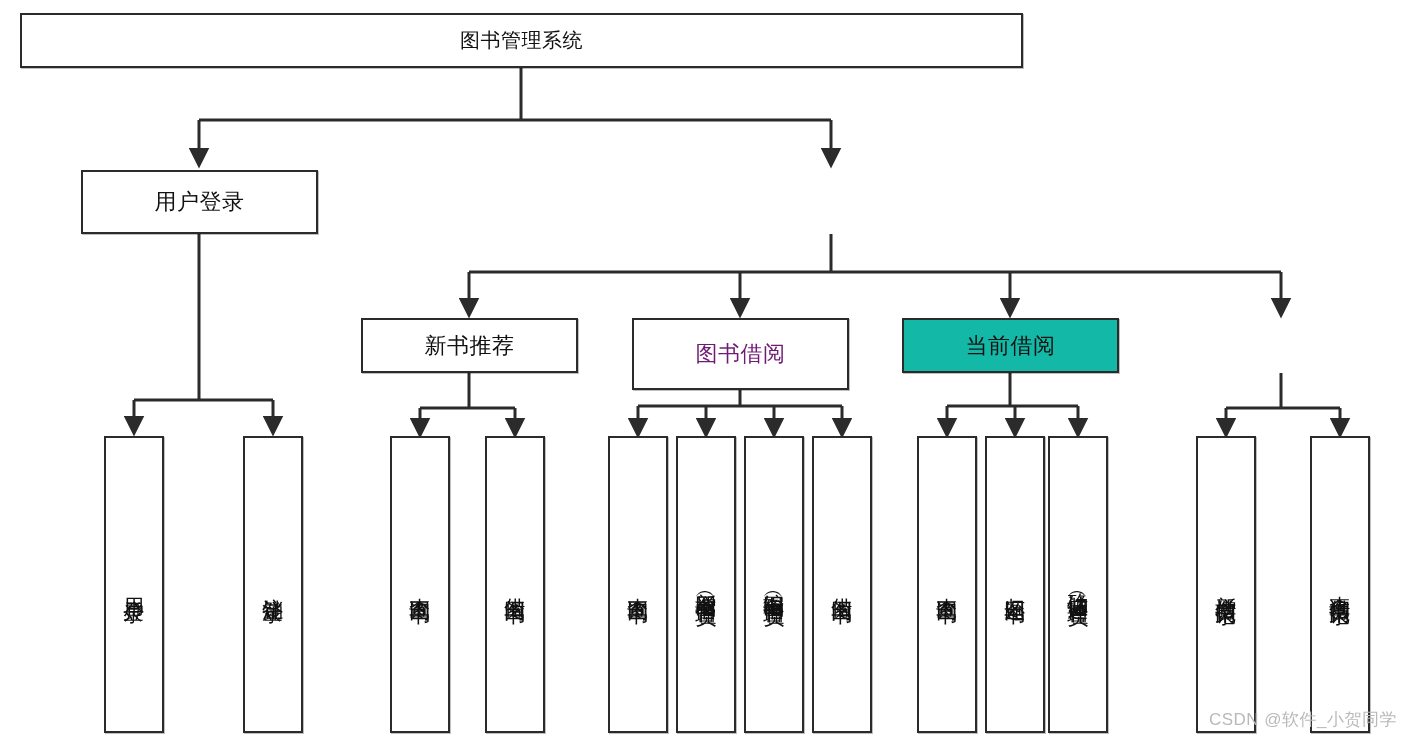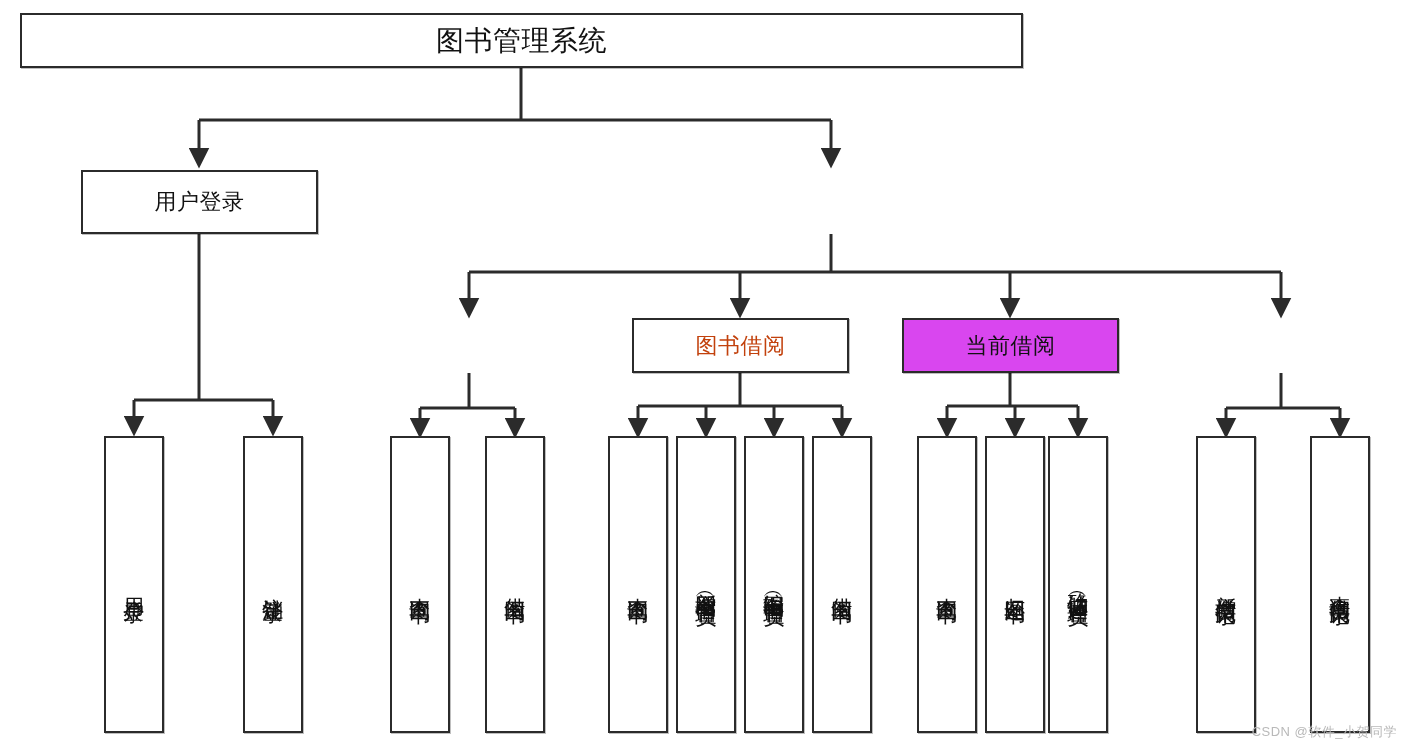"图书管理系统" .node.root .label { font-size: 28px -> 20px }
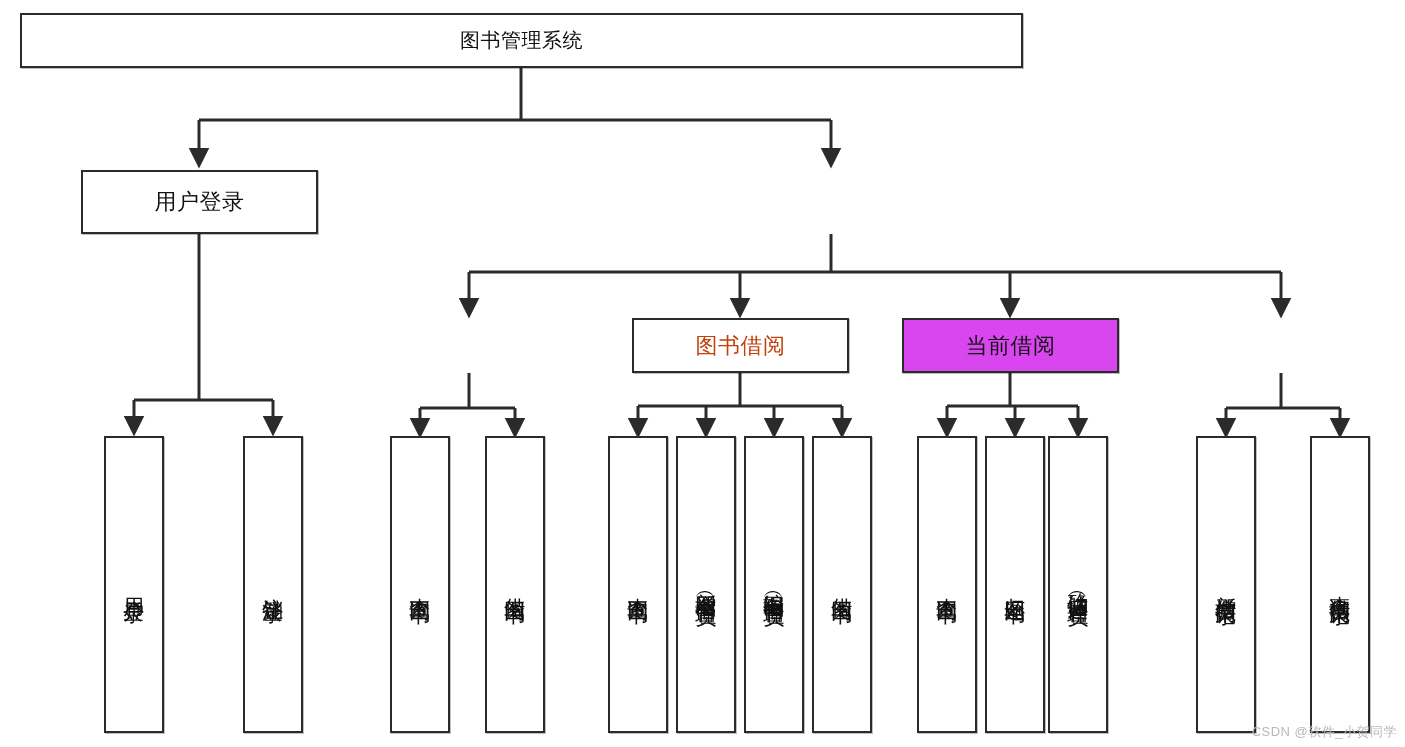"新书推荐" div.node { html: none -> <div> <span>新书推荐</span> </div> }
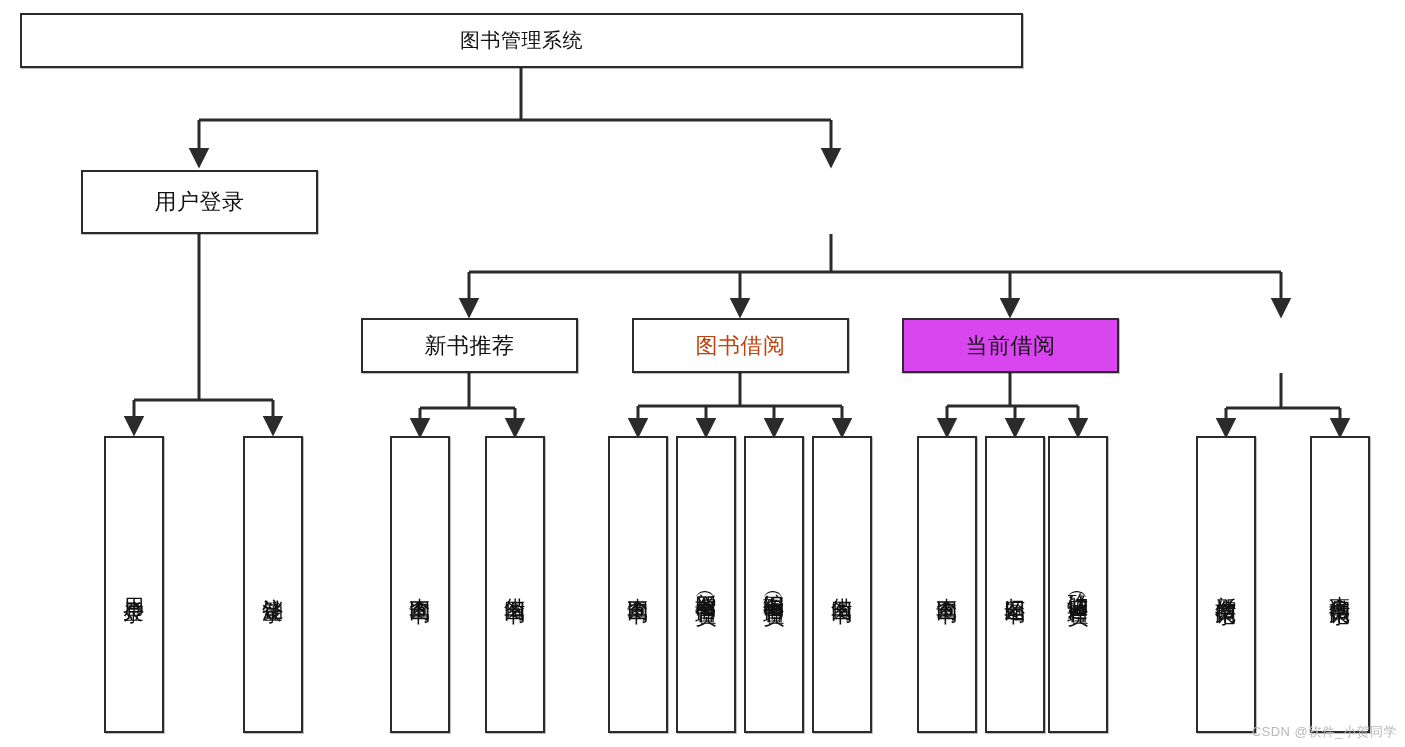"图书借阅" div.node { color: #c2410c -> #701a75; height: 55px -> 72px }
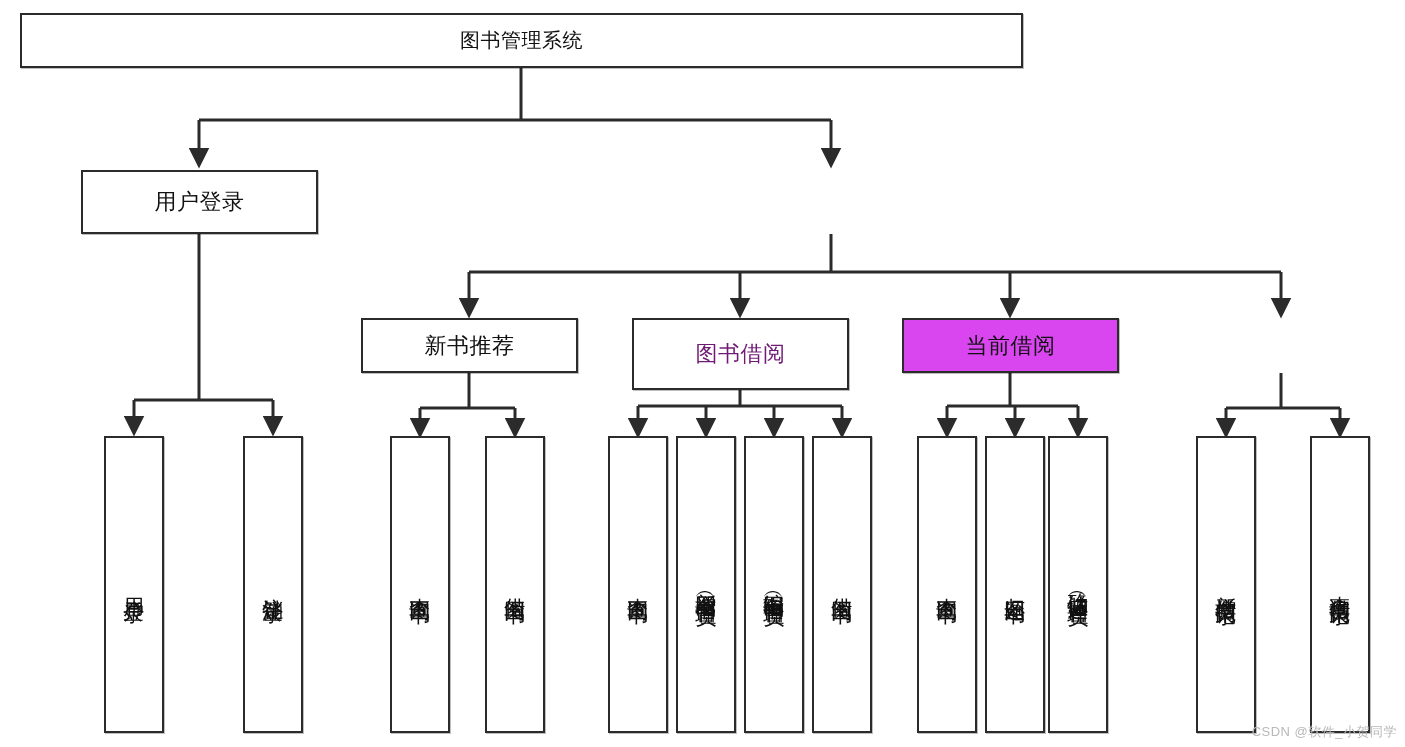"当前借阅" div.node { background: #d946ef -> #14b8a6 }
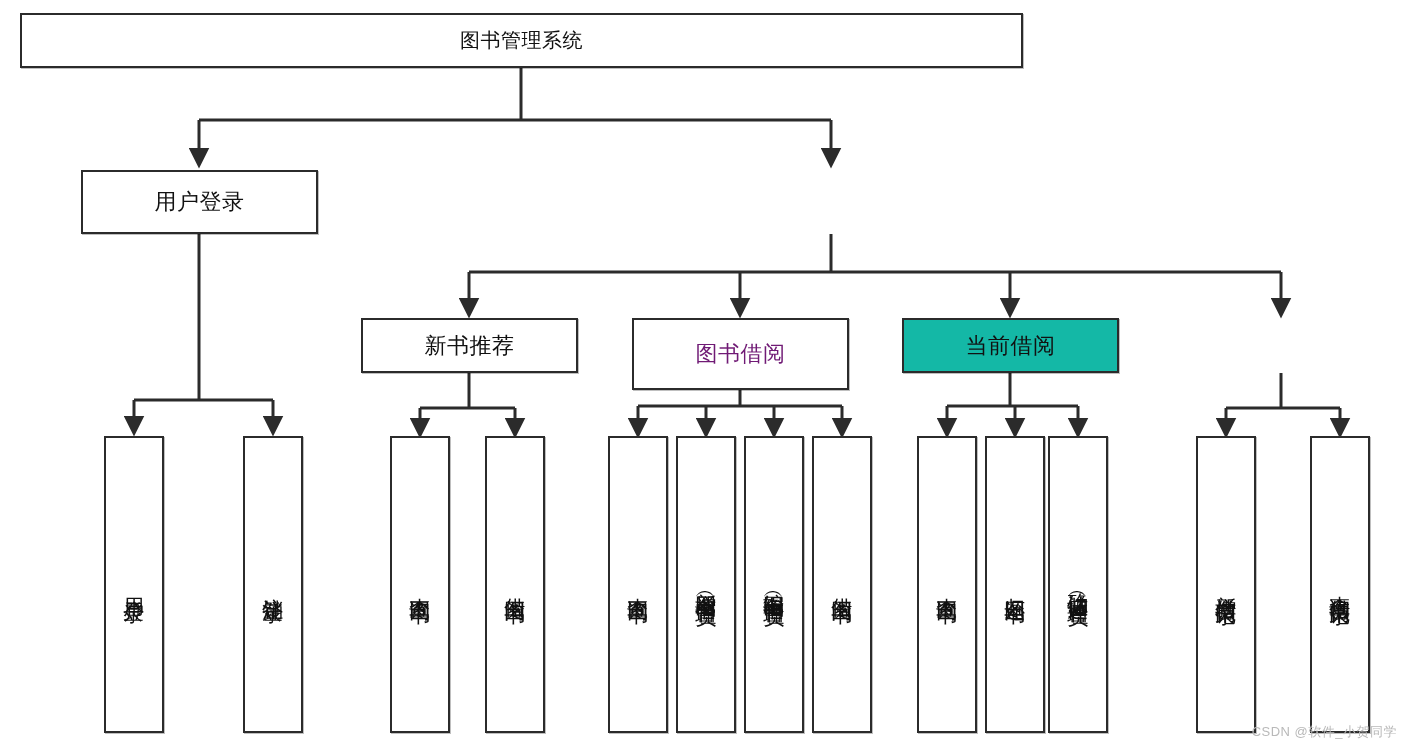"CSDN @软件_小贺同学" .watermark { bottom: 6px -> 16px; font-size: 13px -> 17px }
